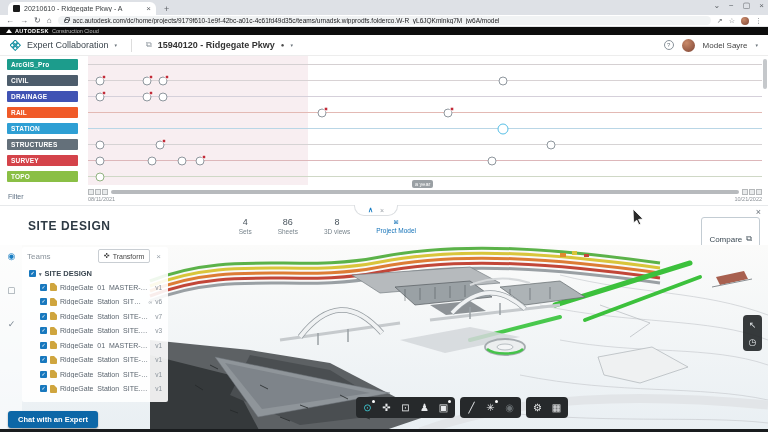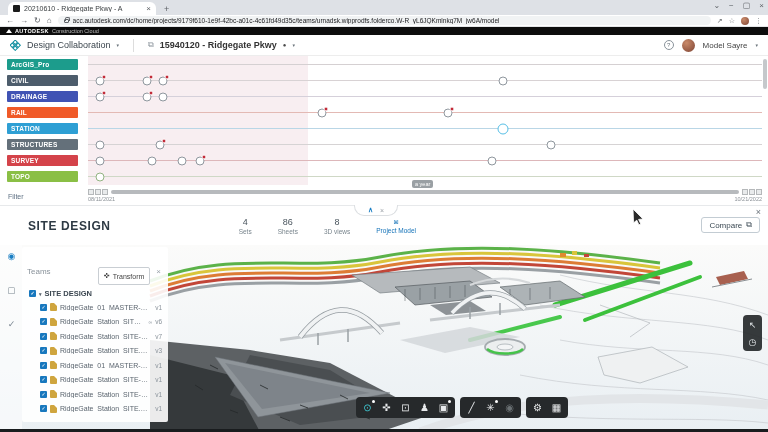"Design Collaboration" span.module-label { text: Design -> Expert }
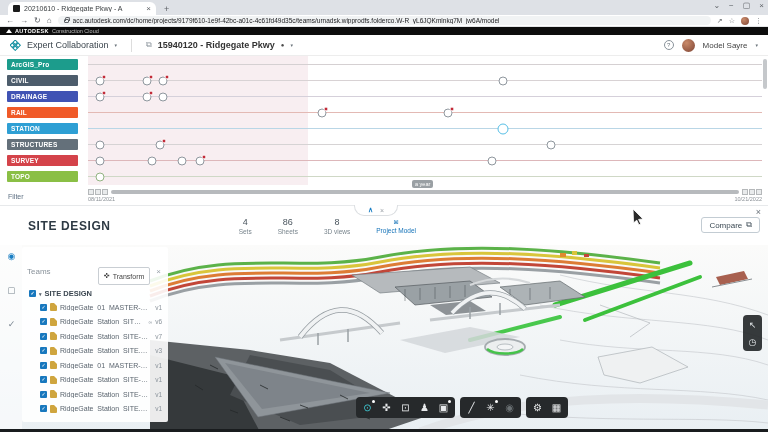"Compare" .compare-btn { padding: 2px 7px -> 16px 7px }
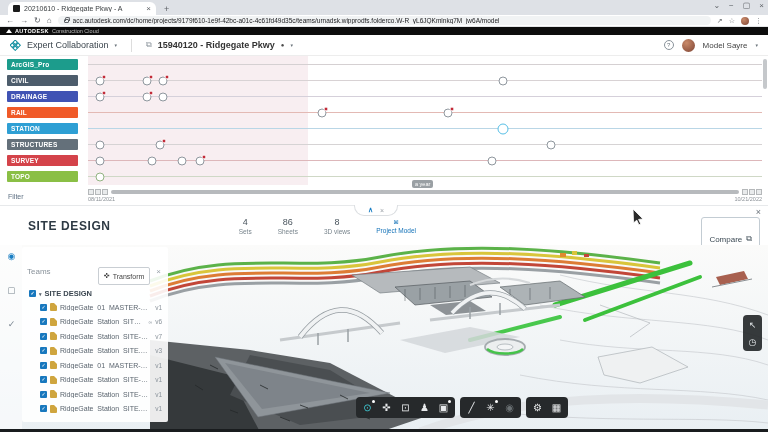"Teams" .tp-header { align-items: none -> center; margin-top: 20px -> none }
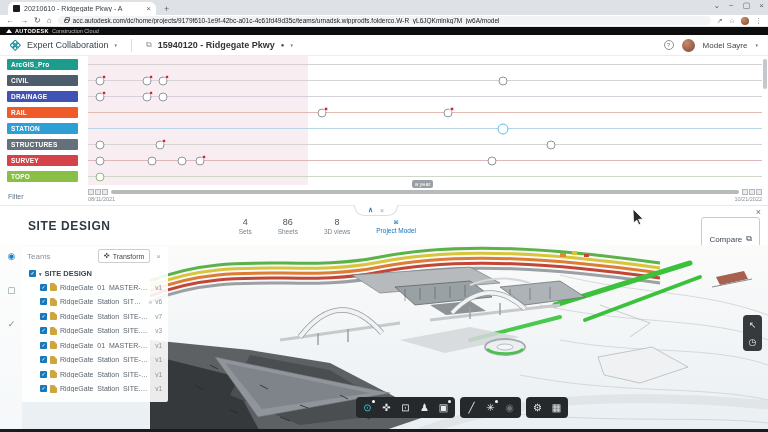"Chat with an Expert" div.chat-btn { html: none -> <div> <span>Chat with an Expert</span> </div> }
